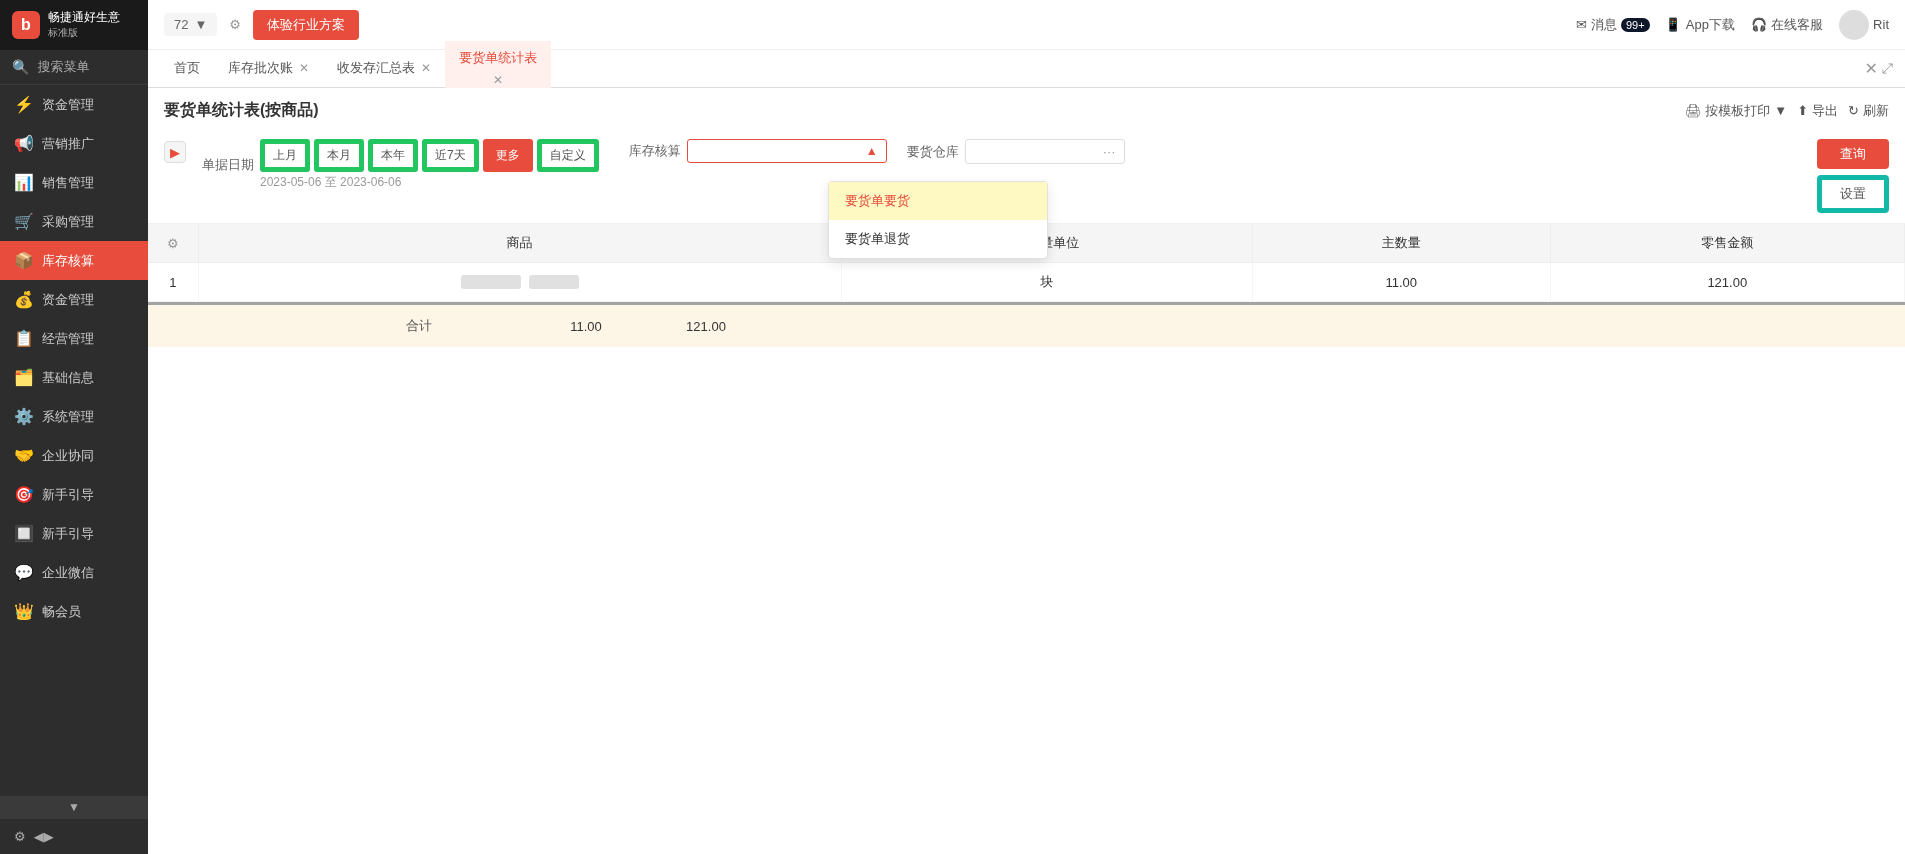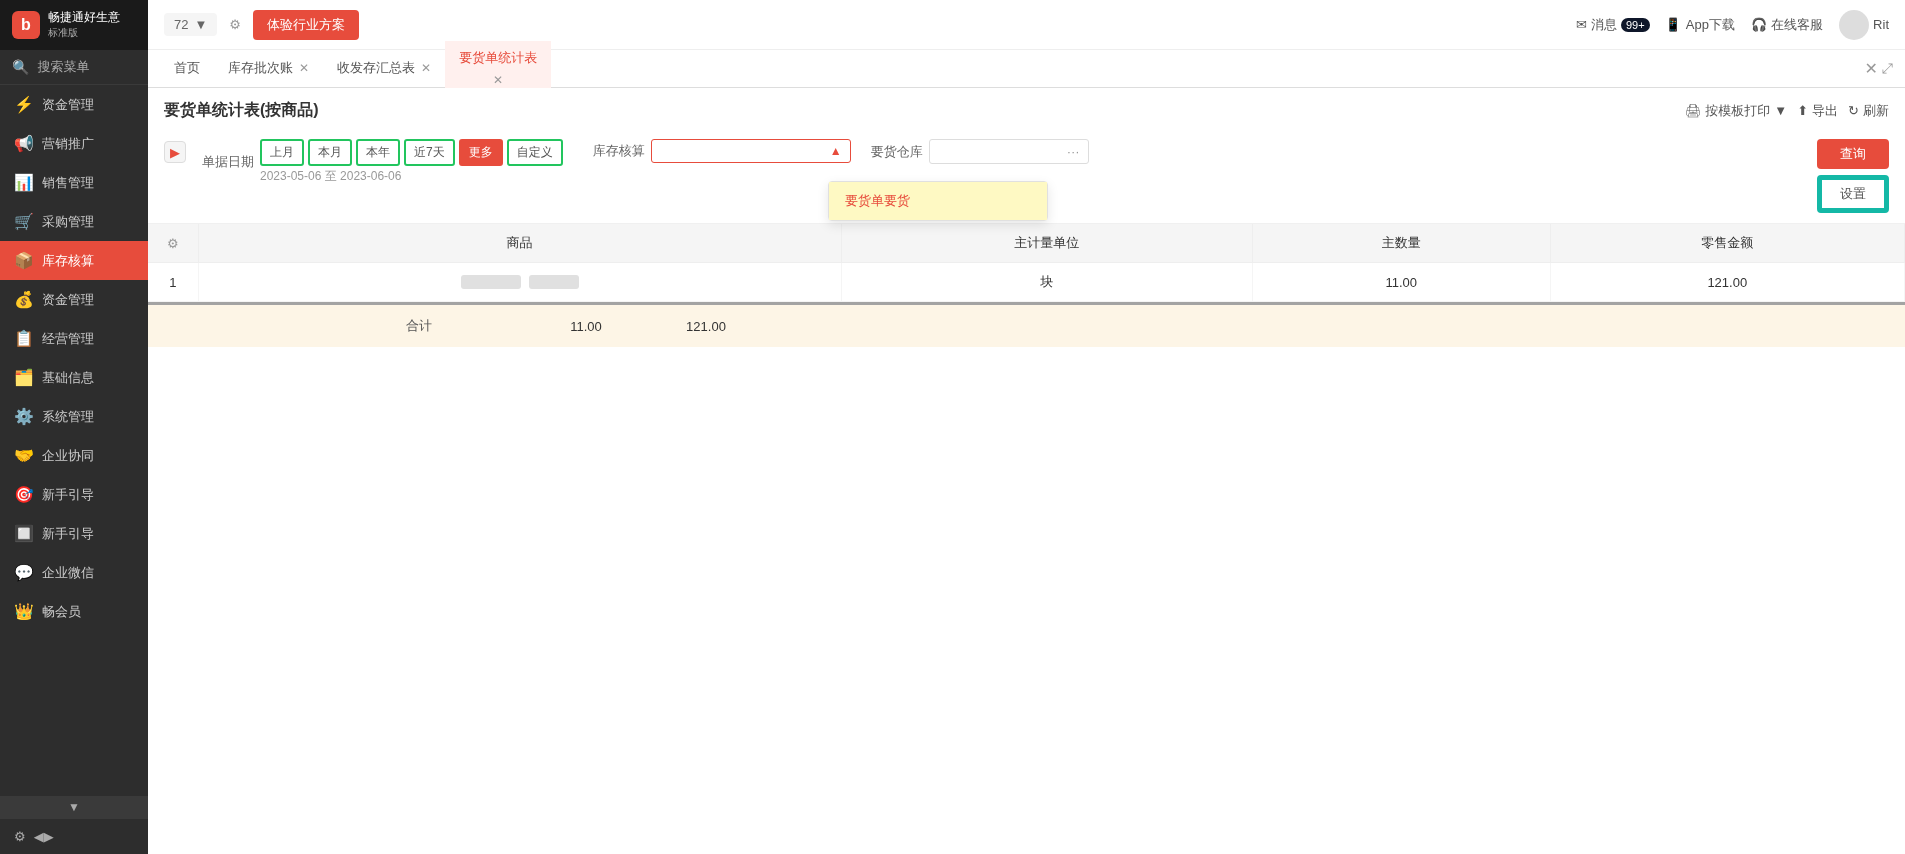"上月" .date-btn { border: 2px solid #22c55e -> 5px solid #22c55e }
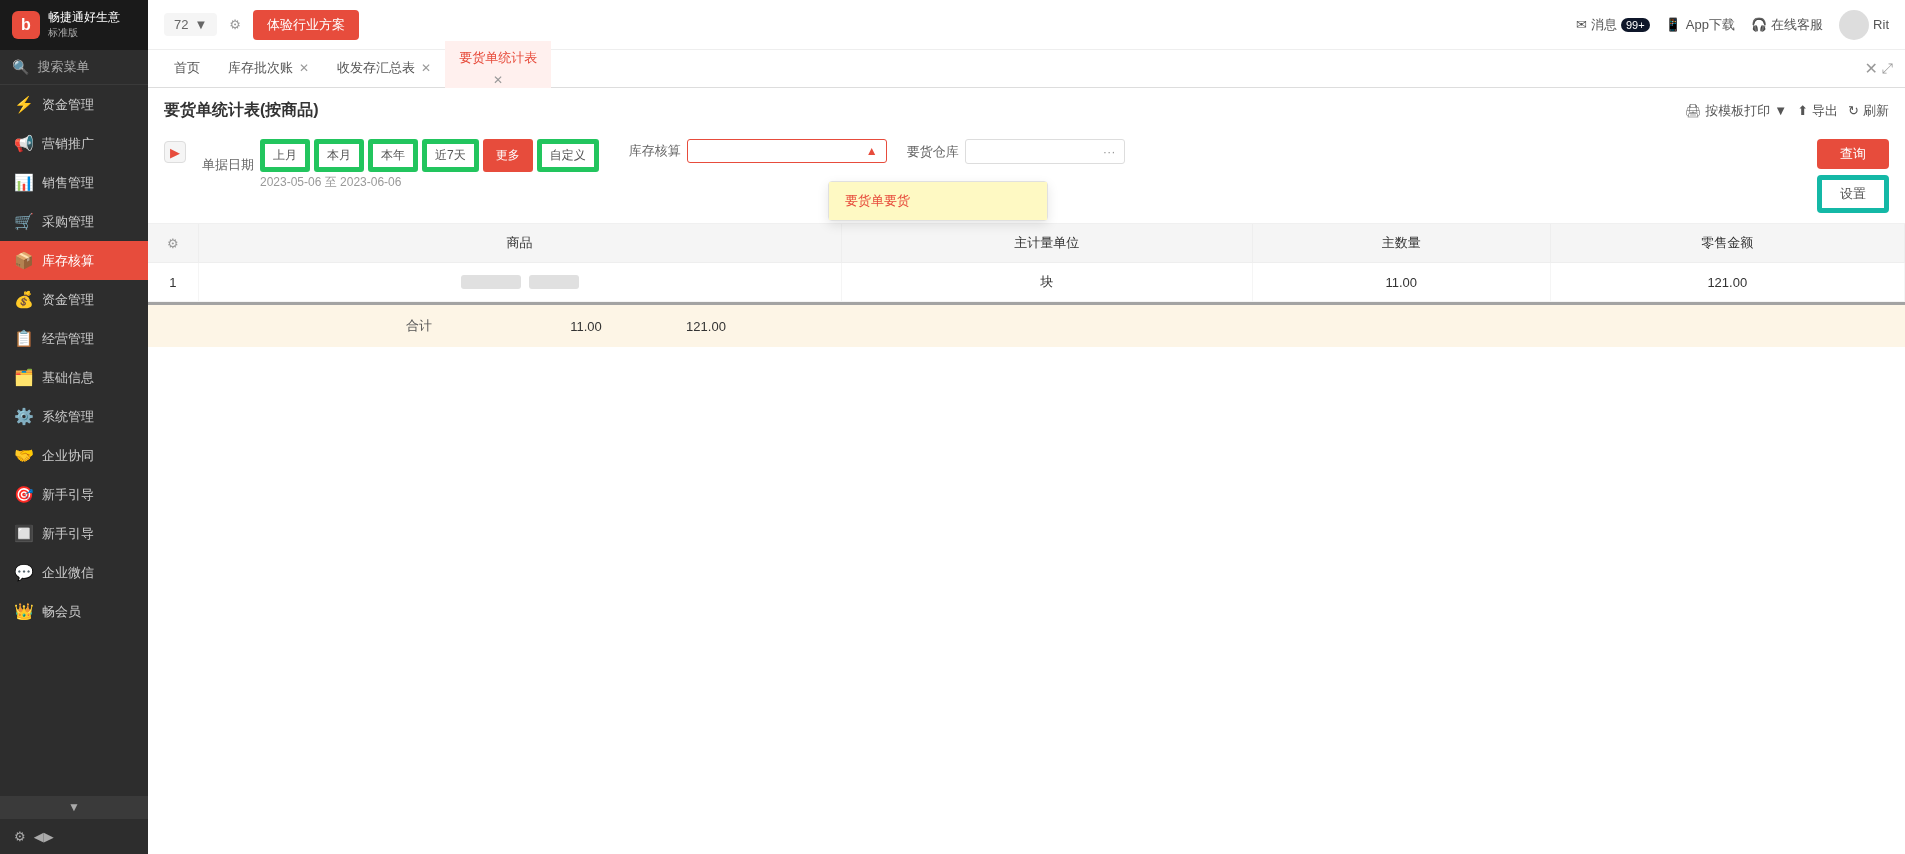"要货单退货" div.dropdown-item { html: none -> <div> <span>要货单退货</span> </div> }
